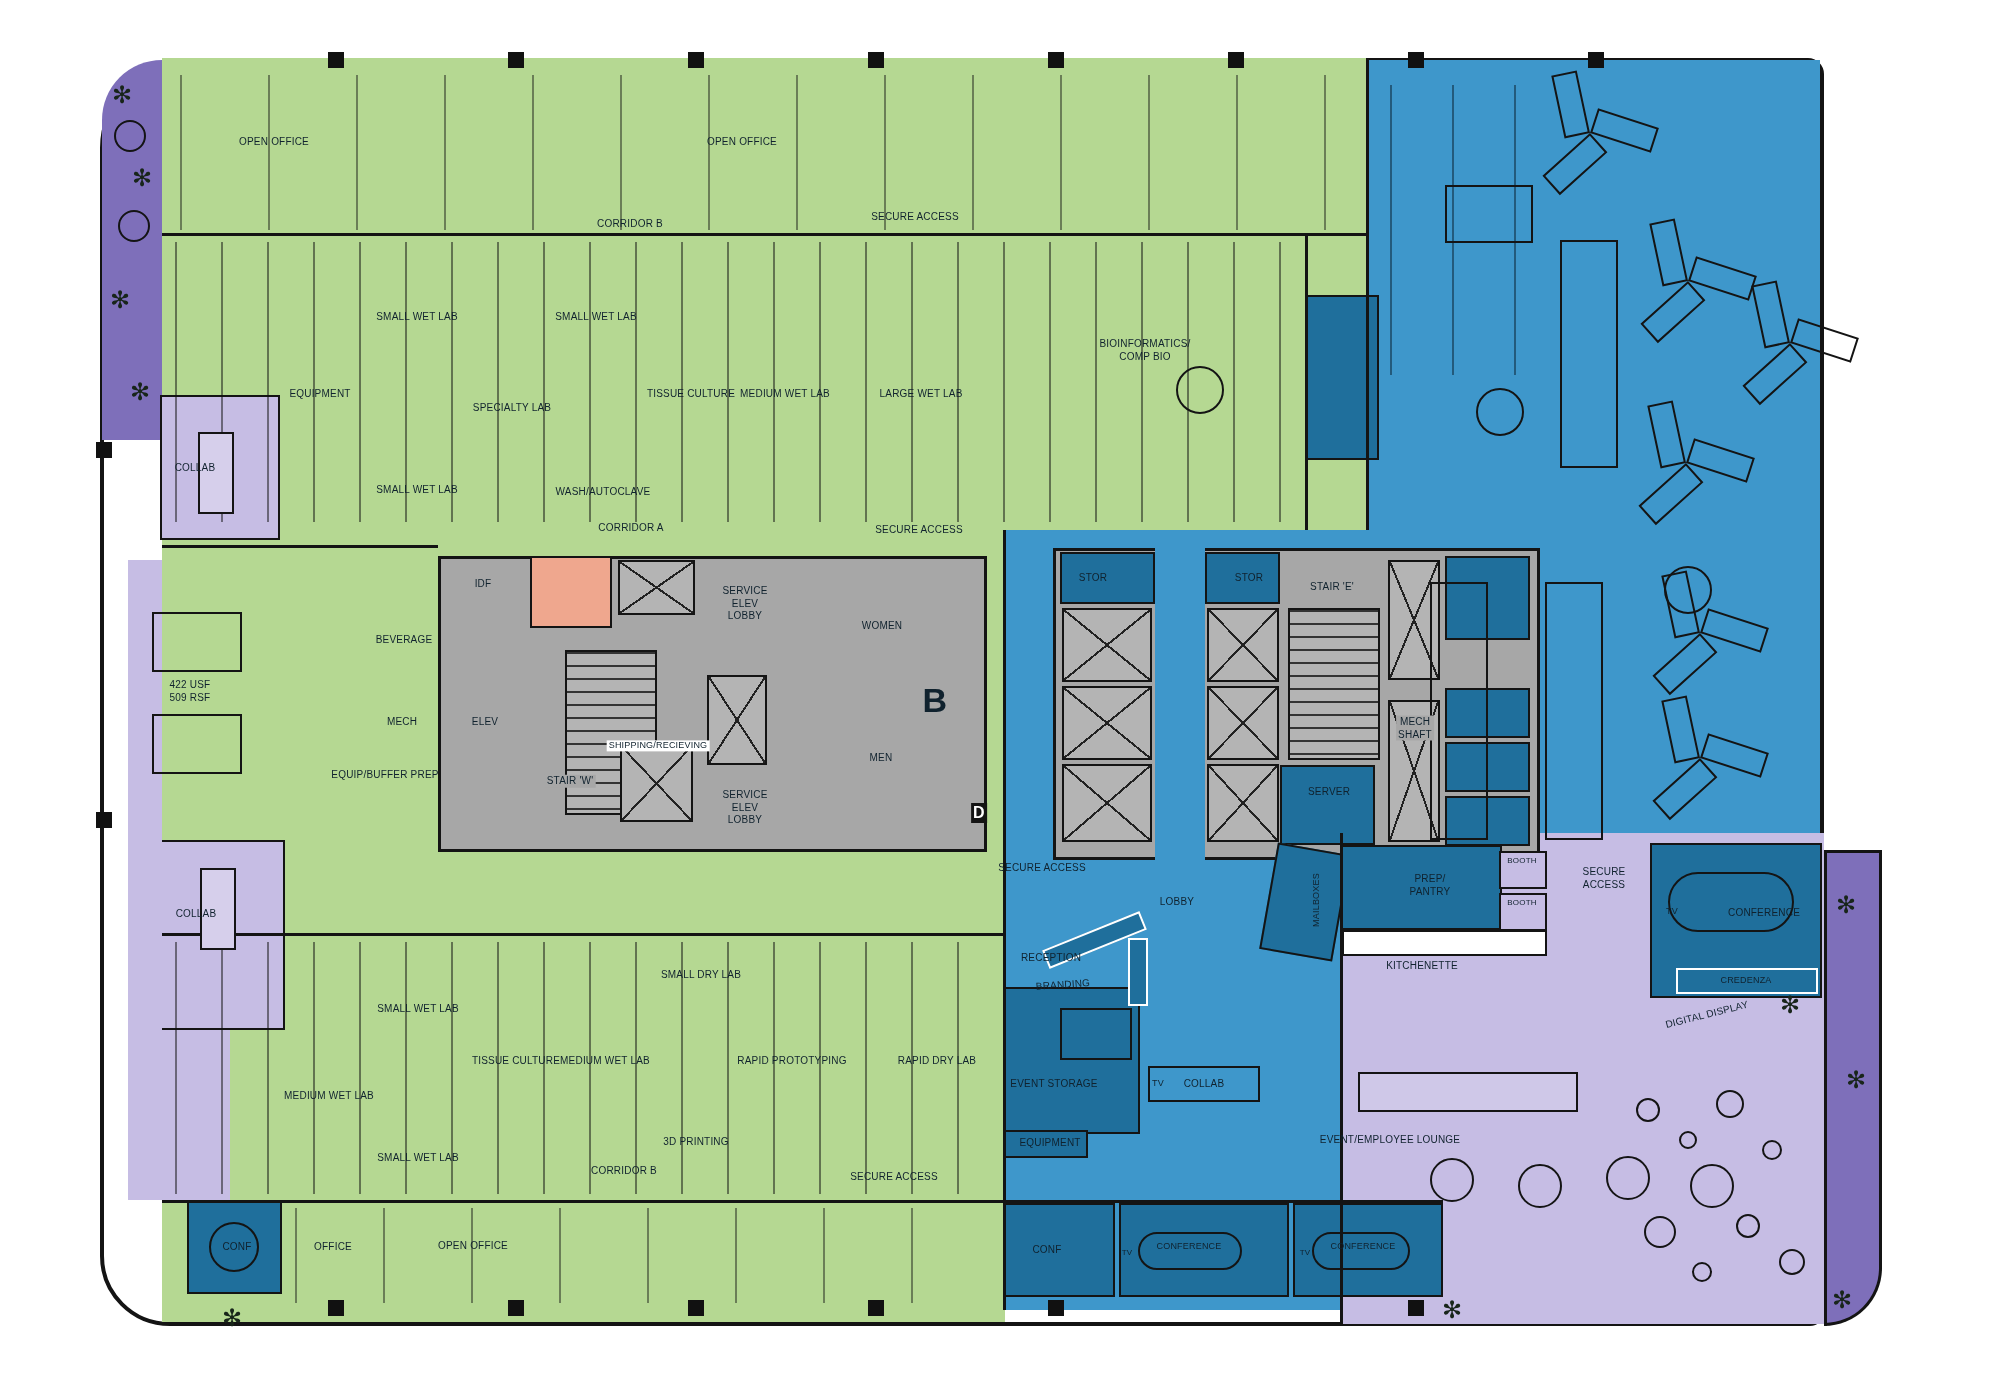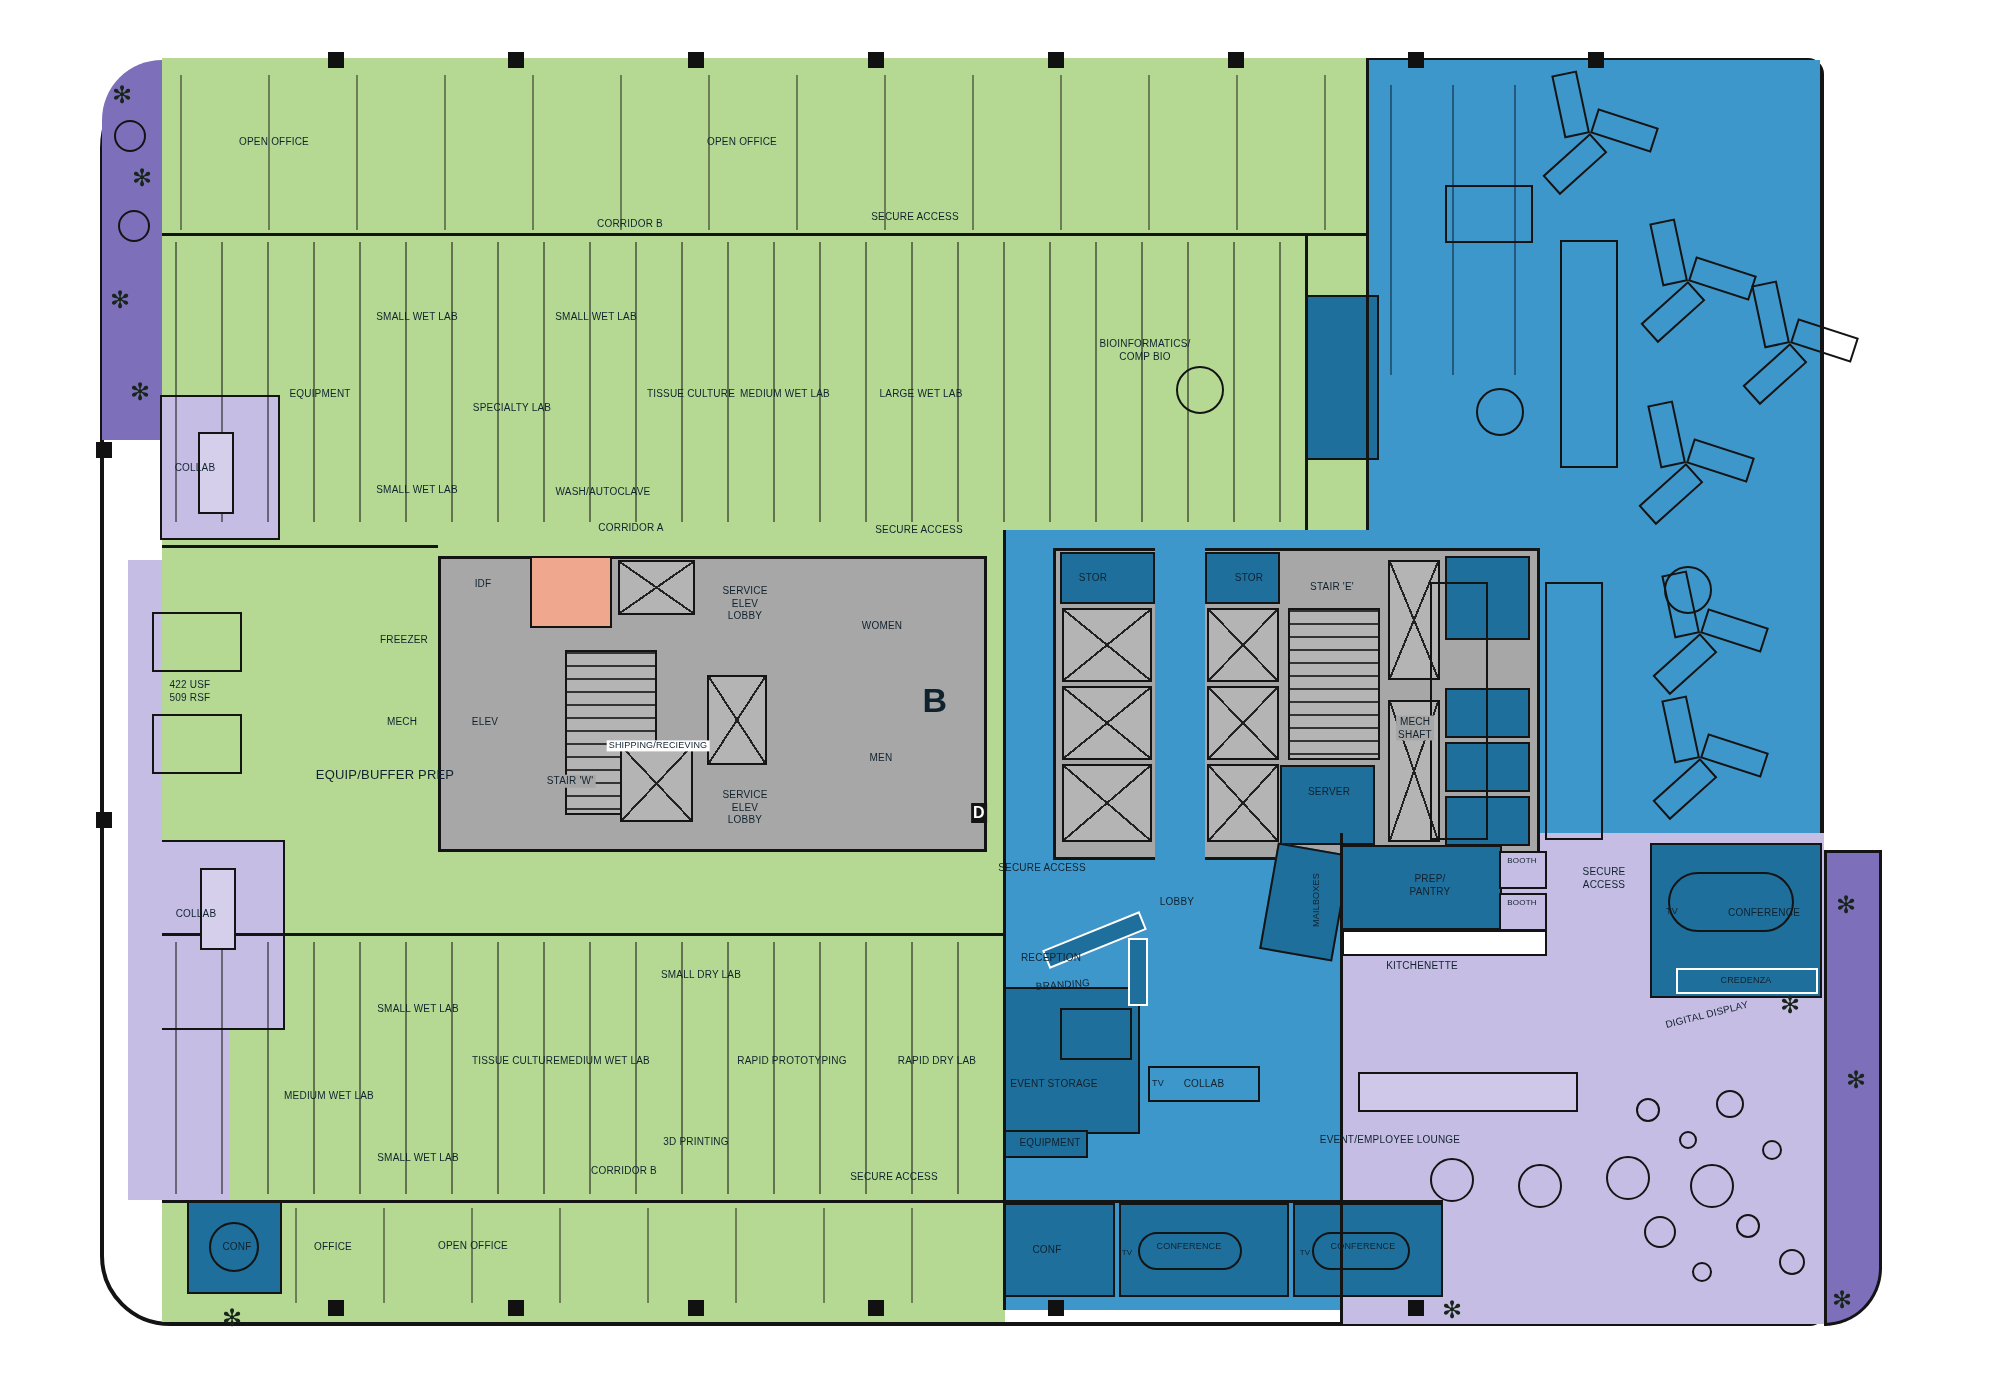"FREEZER" div.lbl { text: FREEZER -> BEVERAGE }
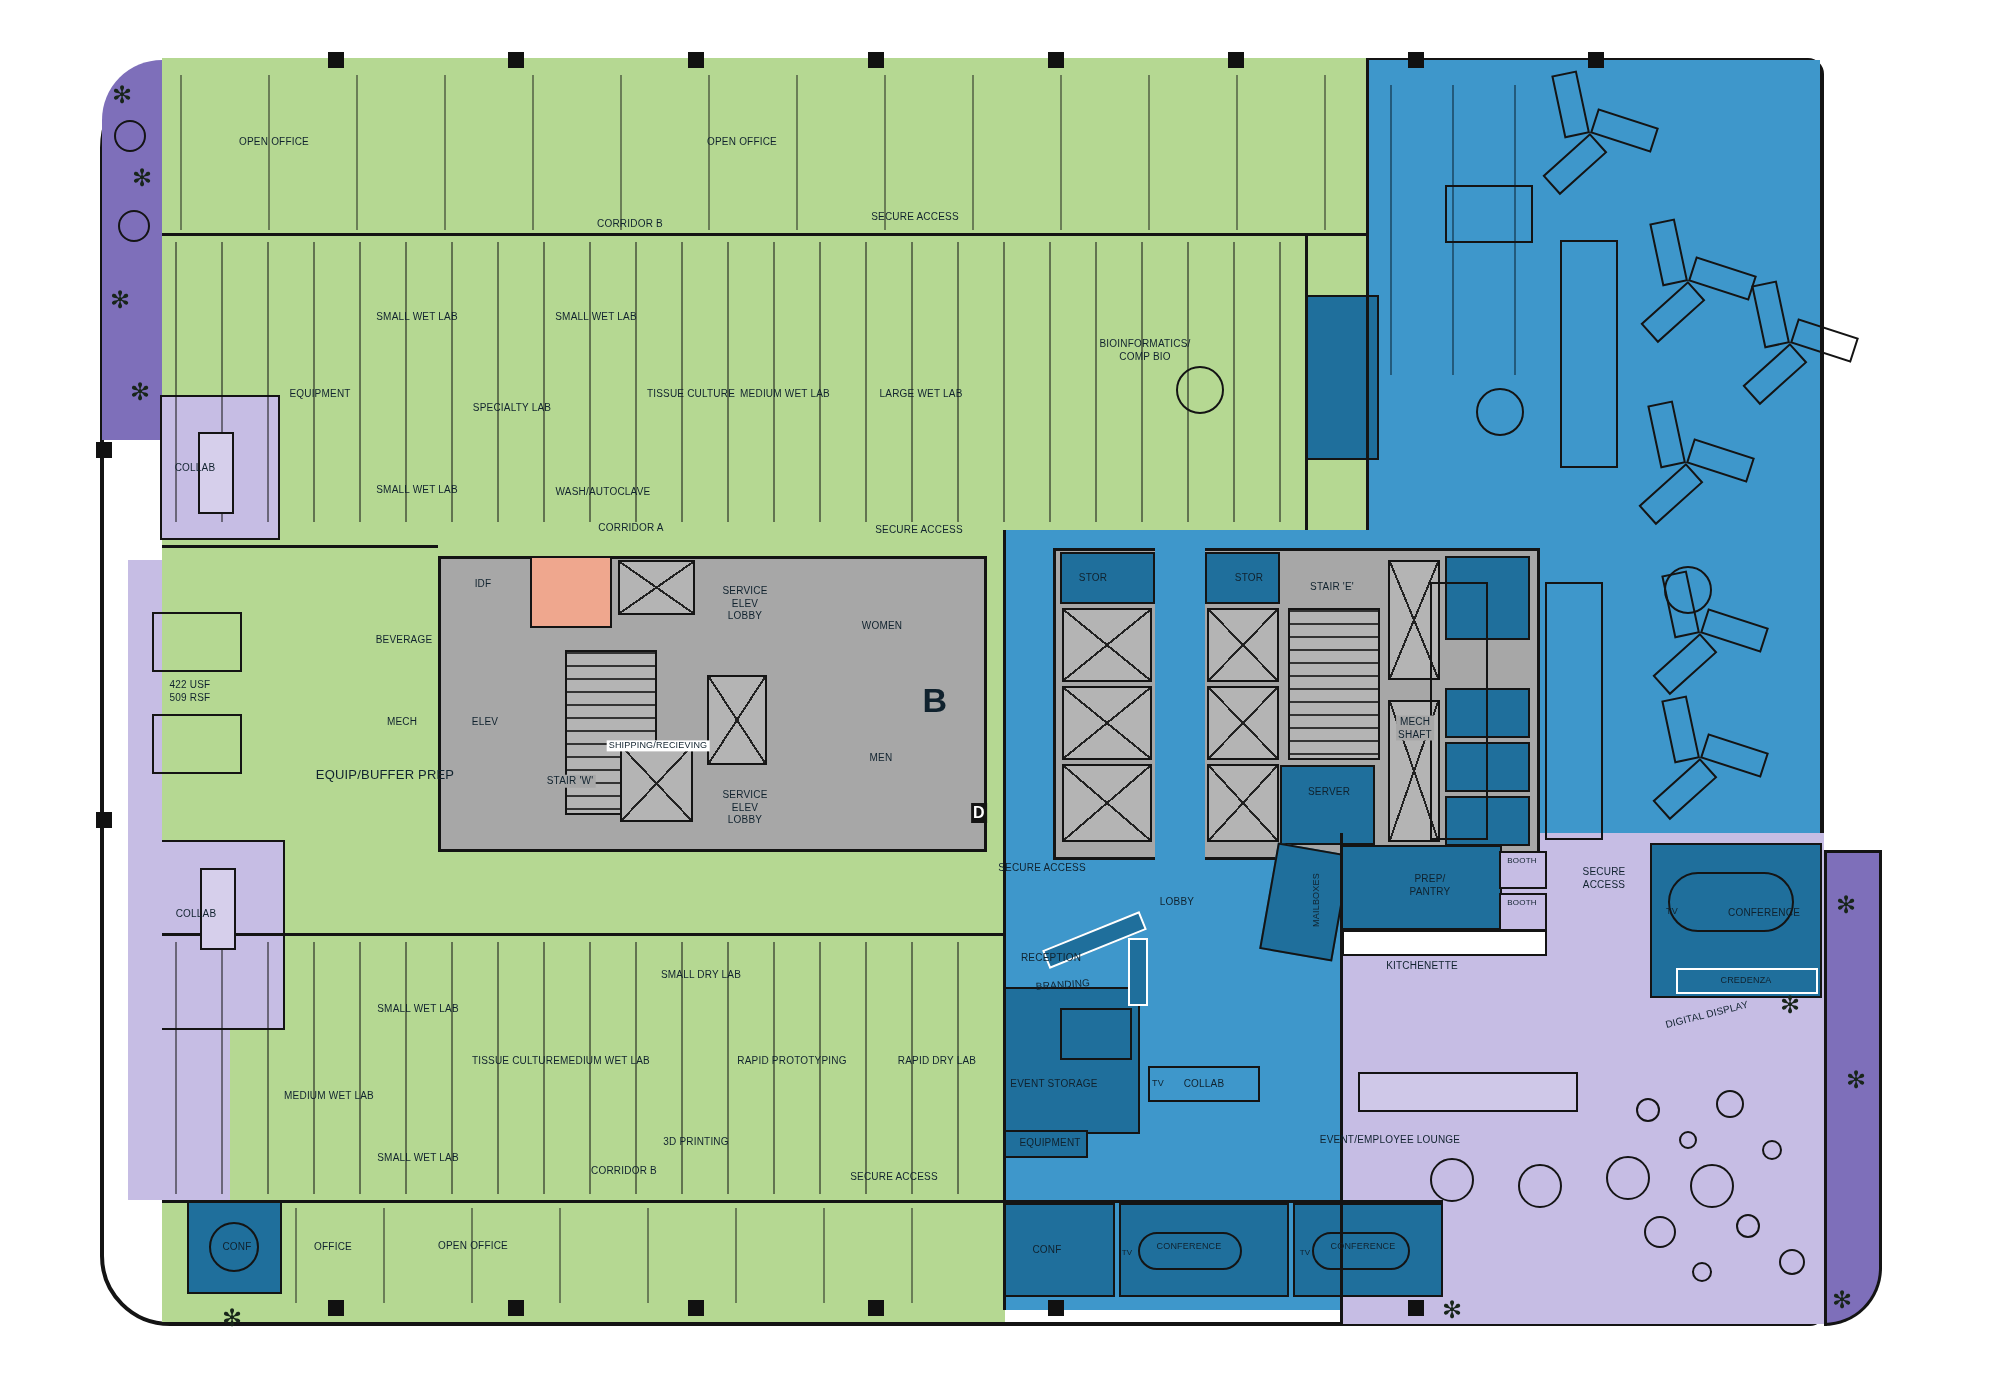"EQUIP/BUFFER PREP" div.lbl { font-size: 13px -> 10px }
